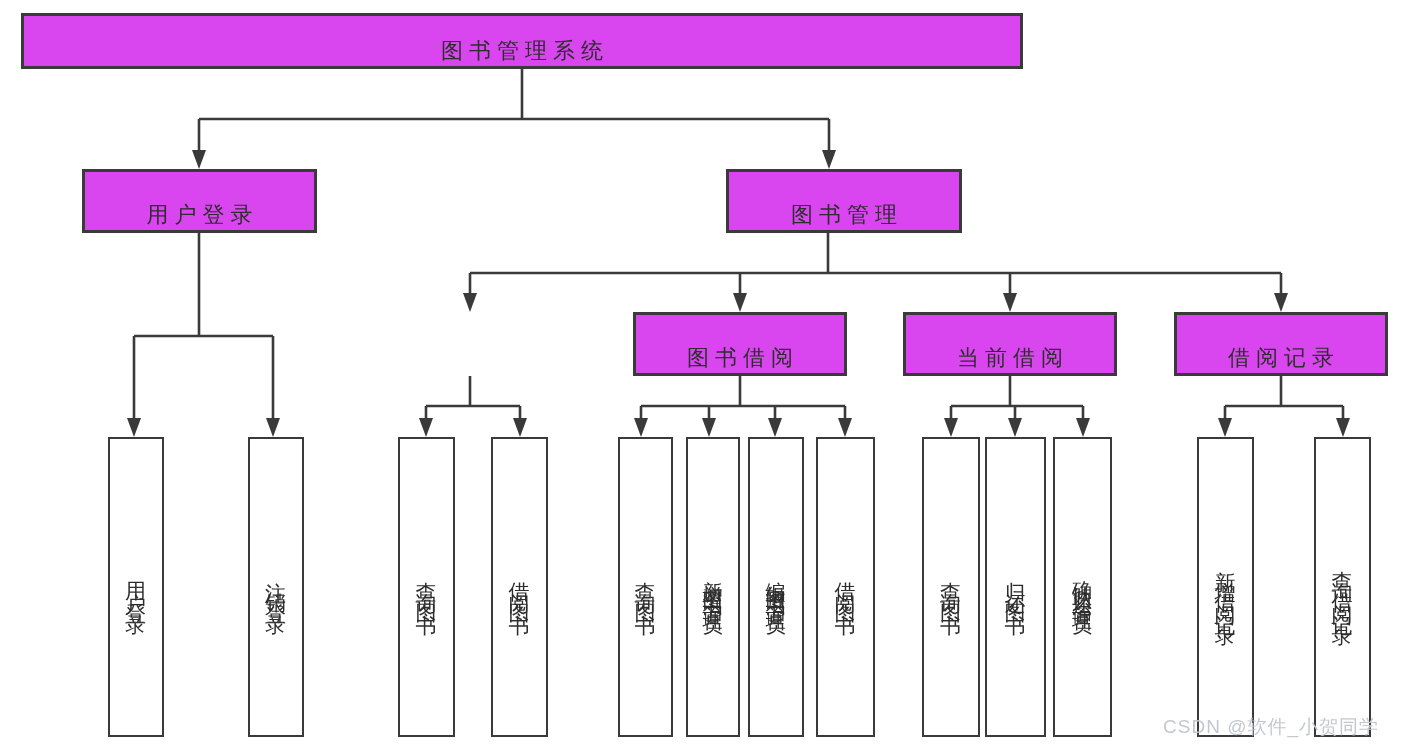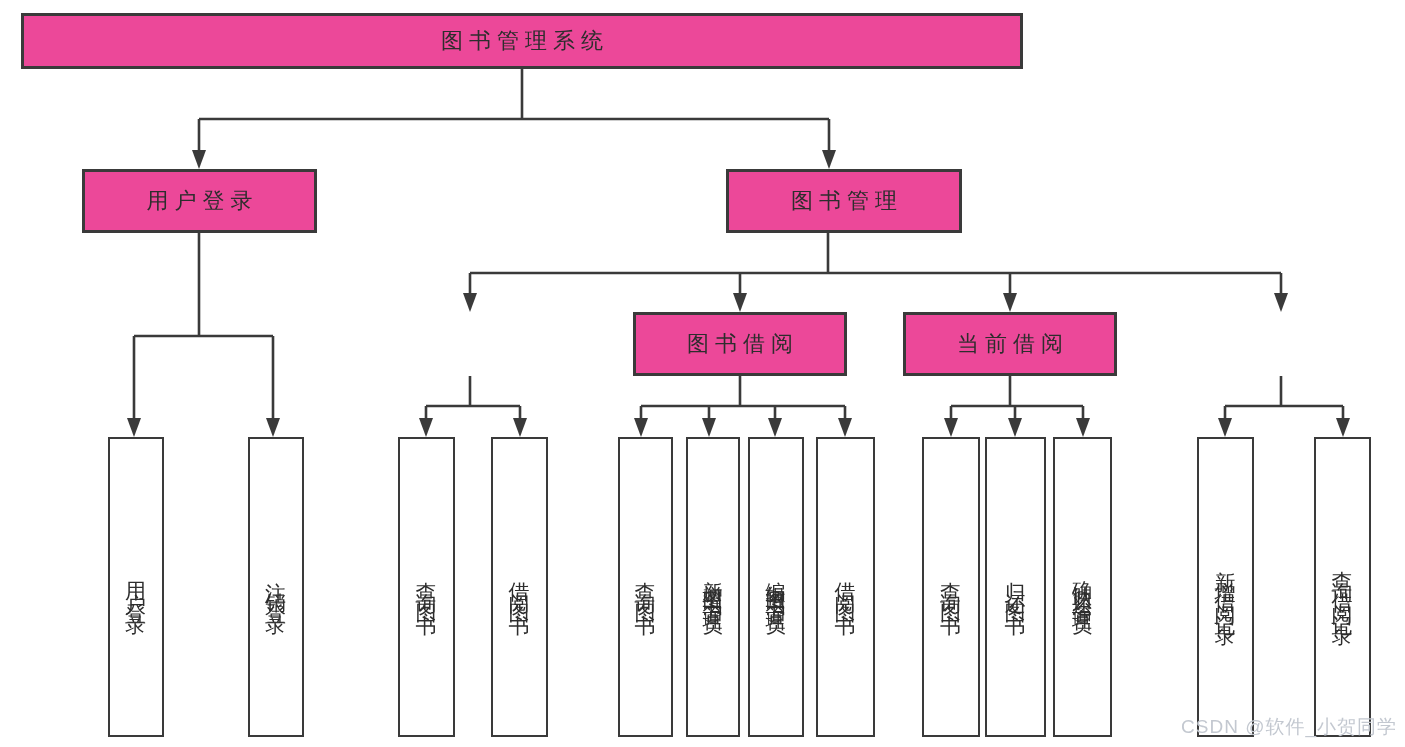"图书管理系统" .hbox { align-items: center -> flex-end; background: #ec4899 -> #d946ef }
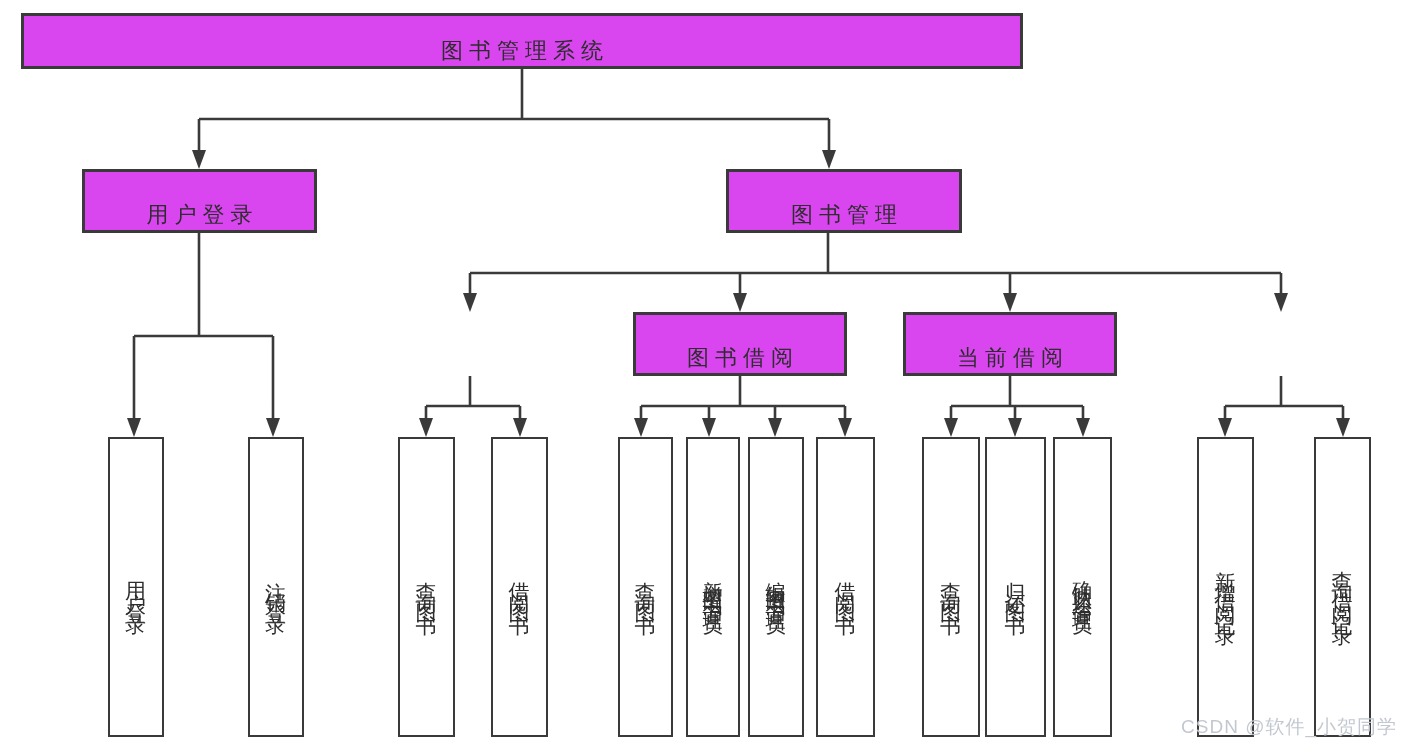"借阅记录" div.hbox { html: none -> <div> <span>借阅记录</span> </div> }
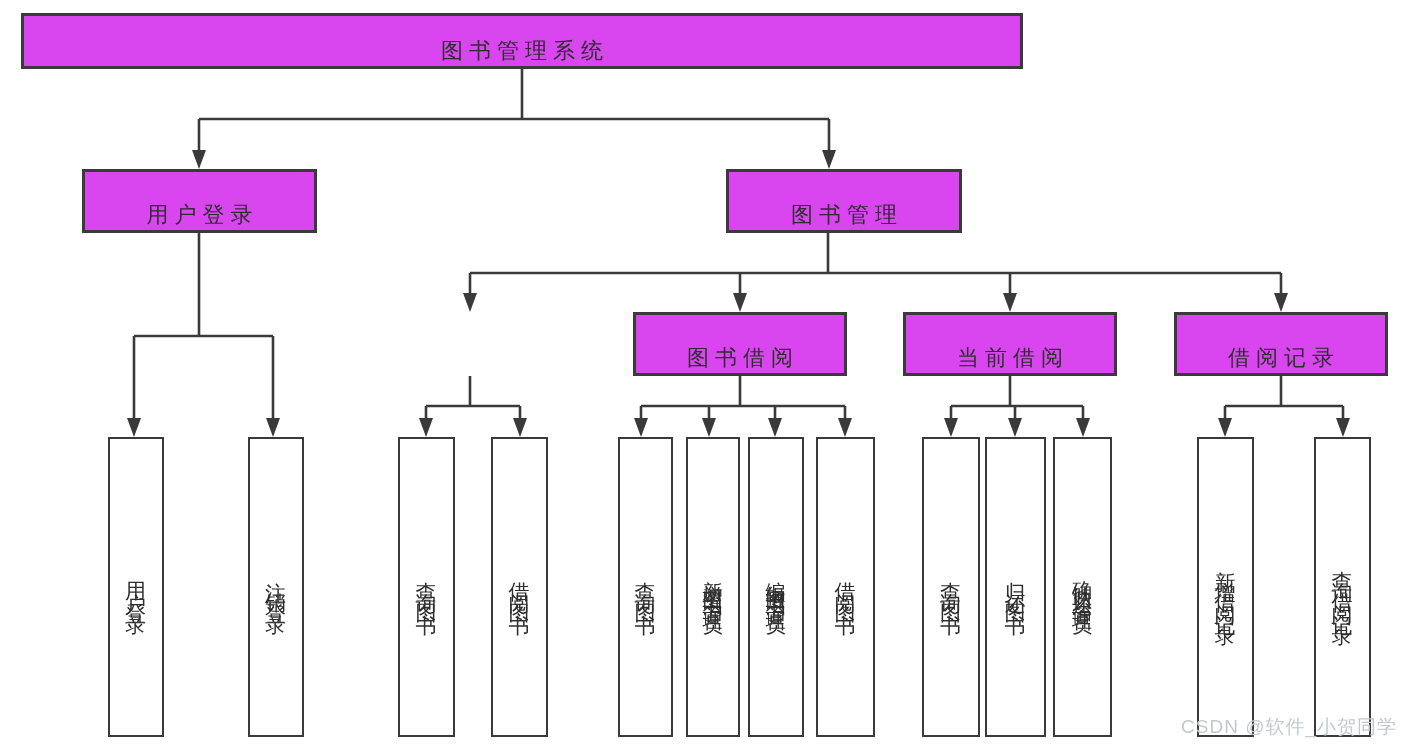"CSDN @软件_小贺同学" .watermark { right: 8px -> 26px }
